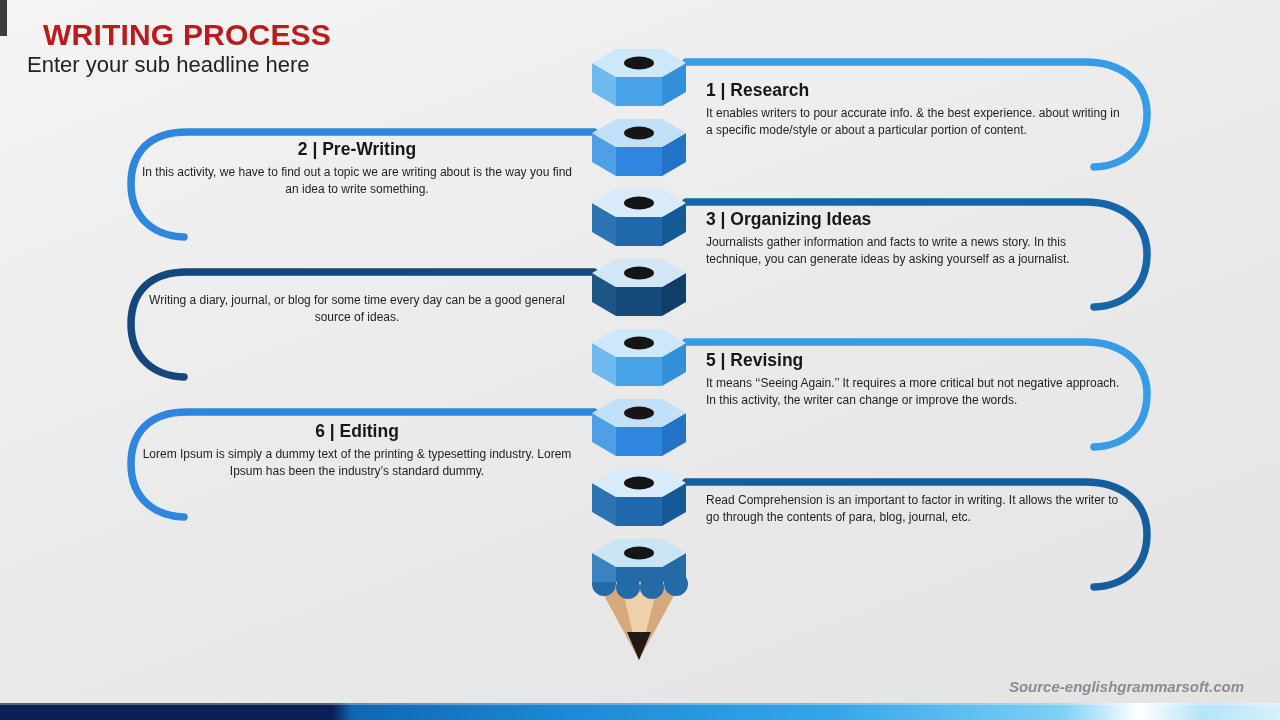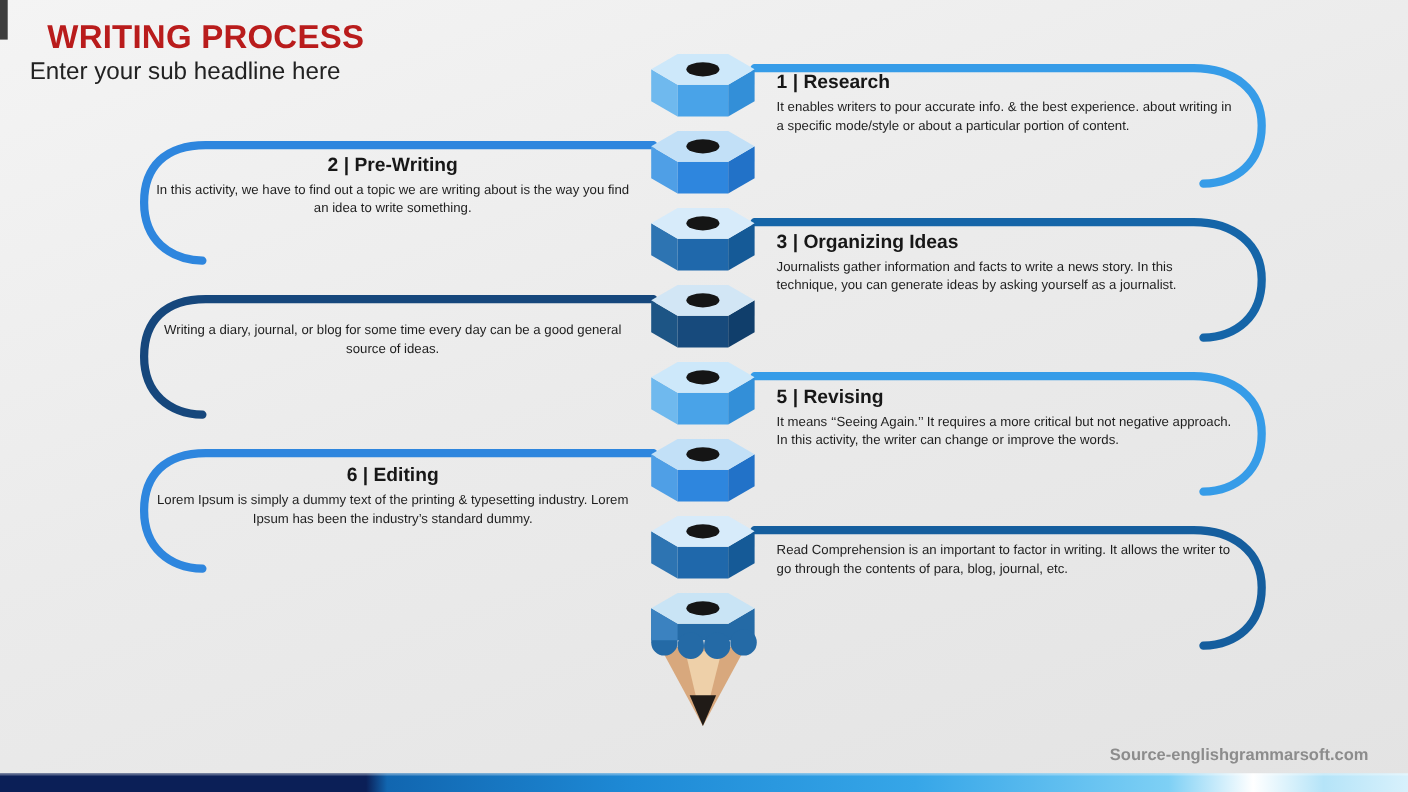"1 | Research" div.step { top: 64px -> 80px }
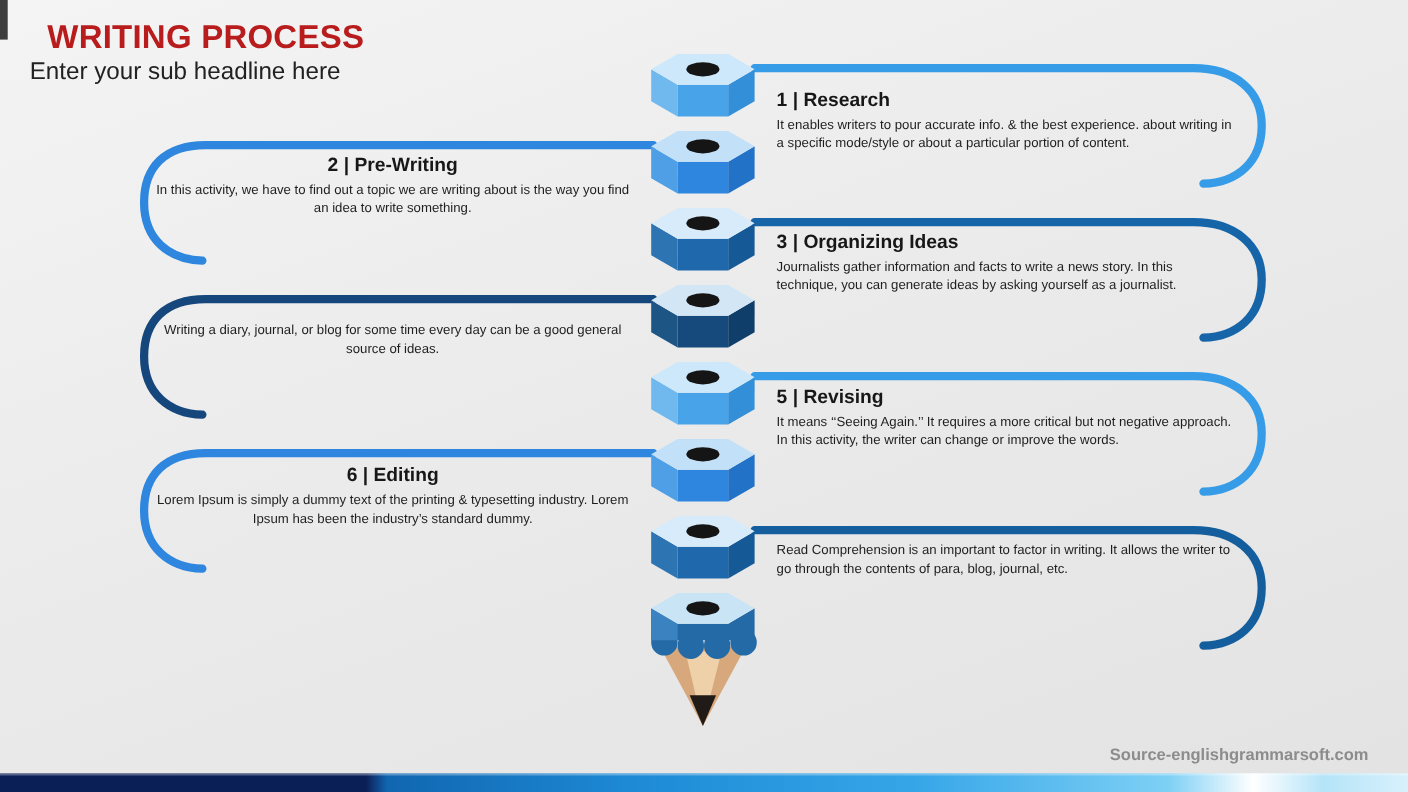"Source-englishgrammarsoft.com" .source-credit { font-style: none -> italic }
